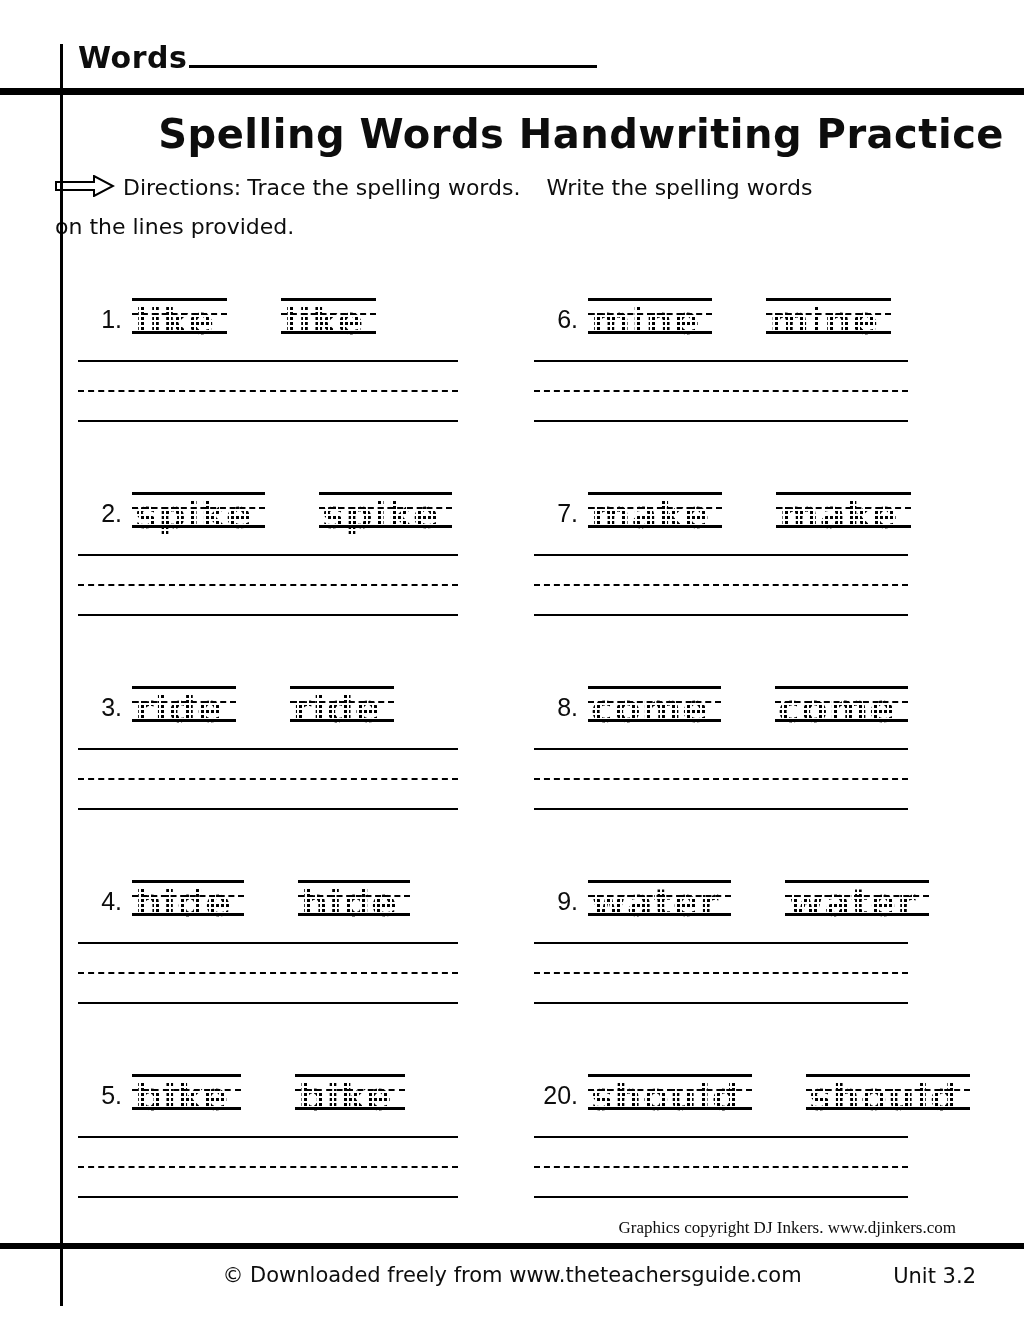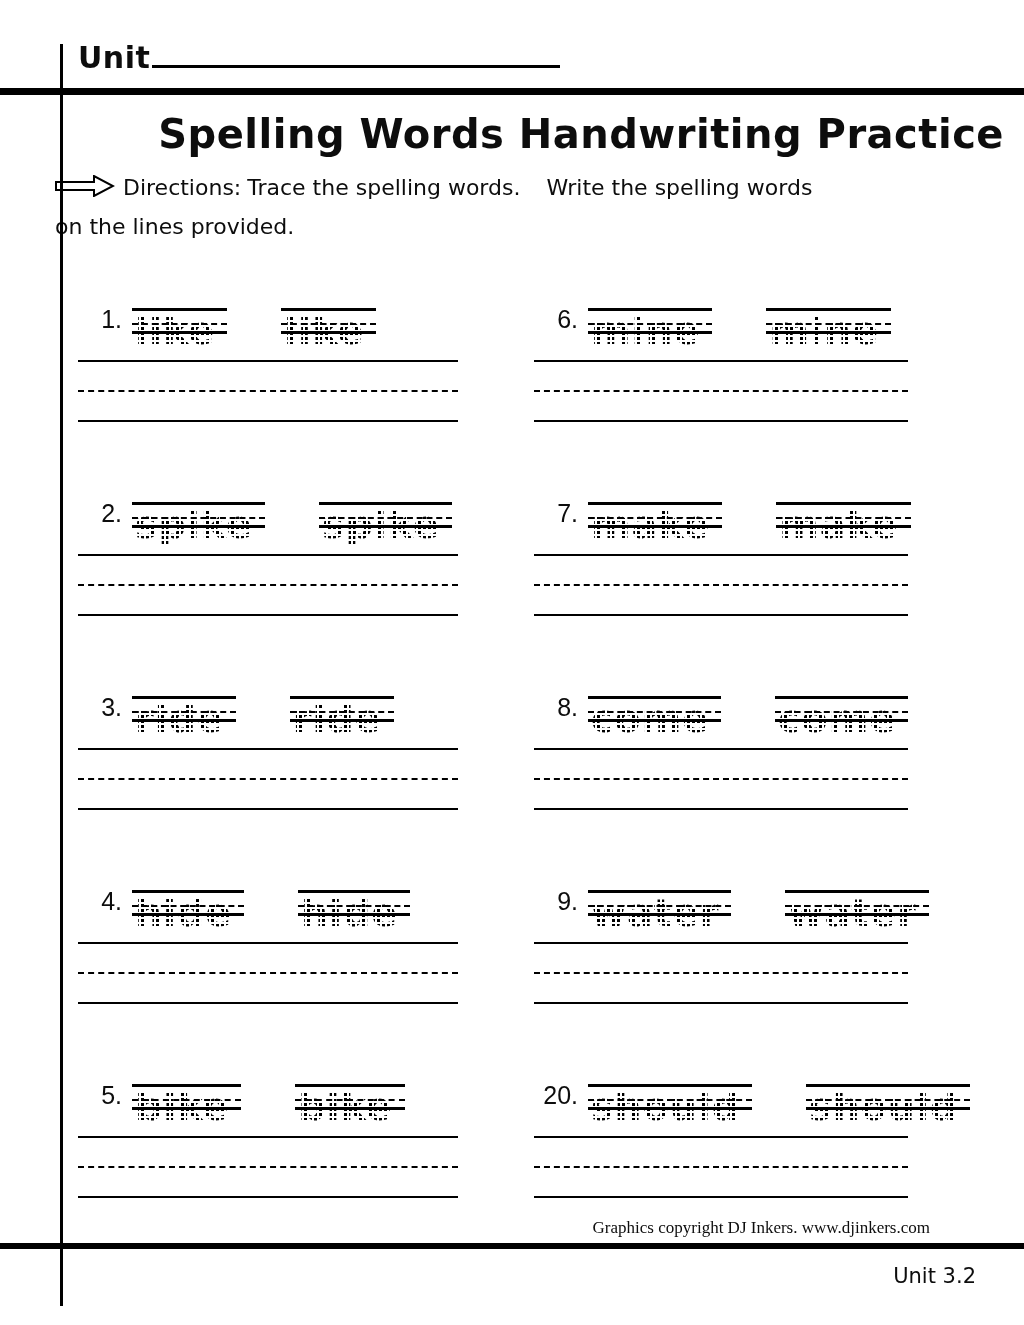"Unit" span { text: Unit -> Words }
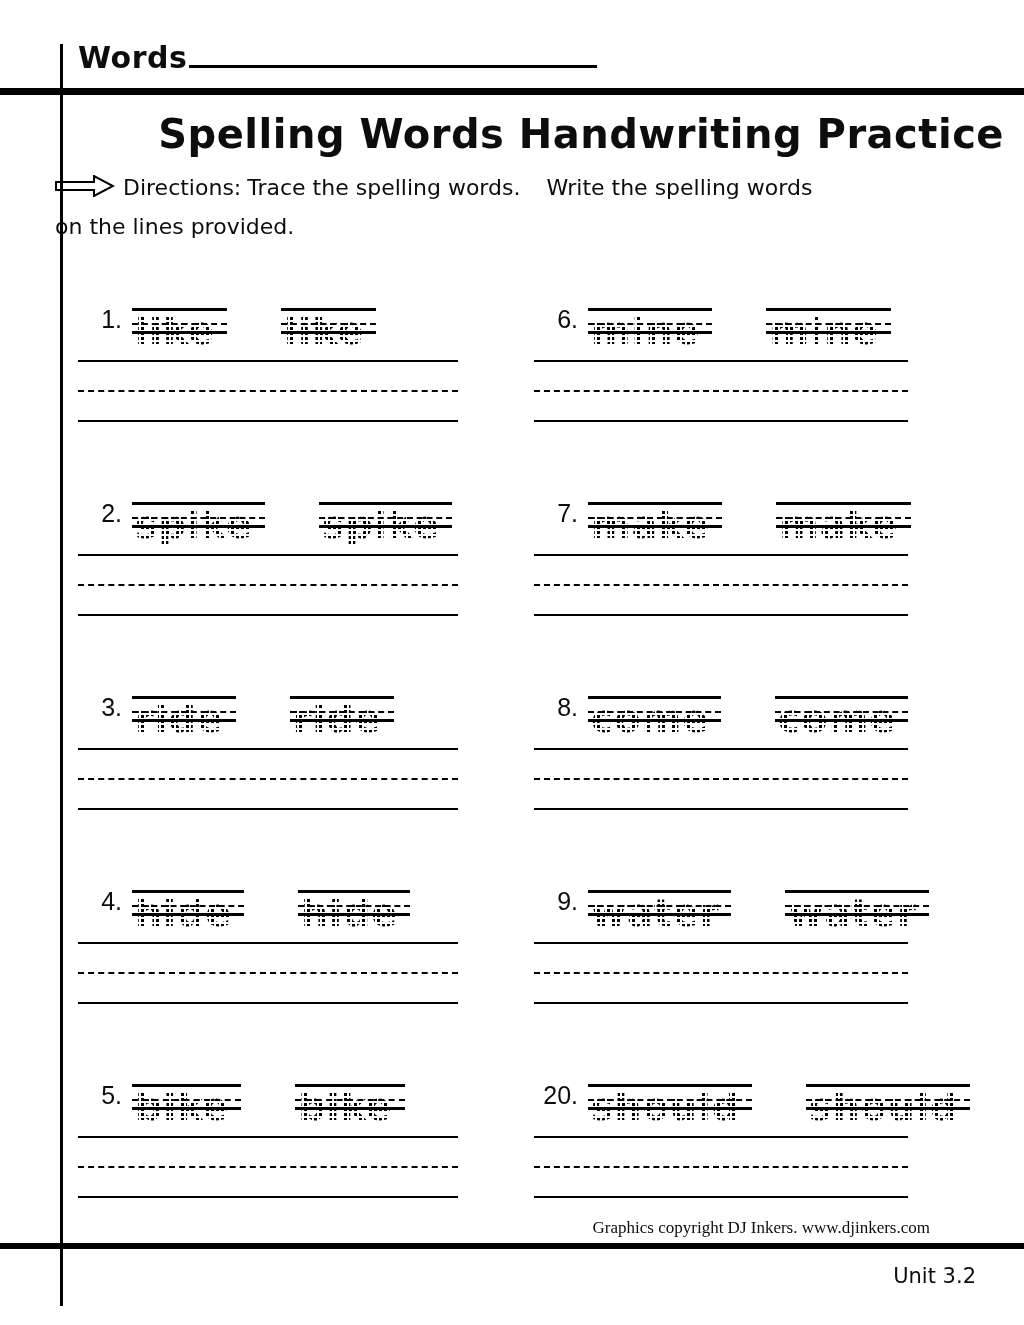"like" .trace-cell { height: 26px -> 36px }
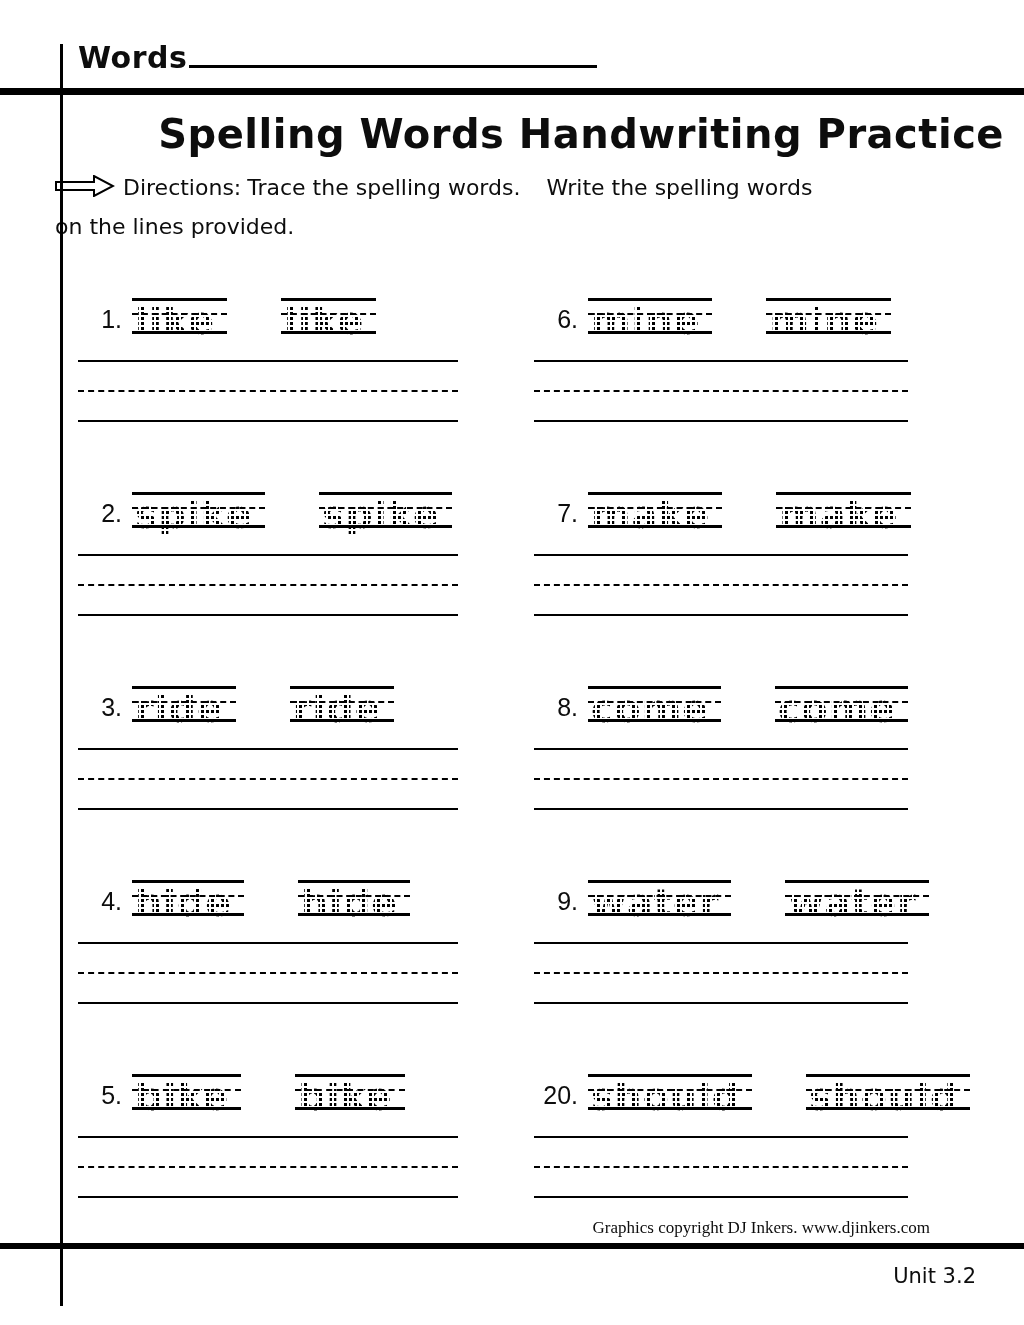"Graphics copyright DJ Inkers." .credit { padding-right: 94px -> 68px }
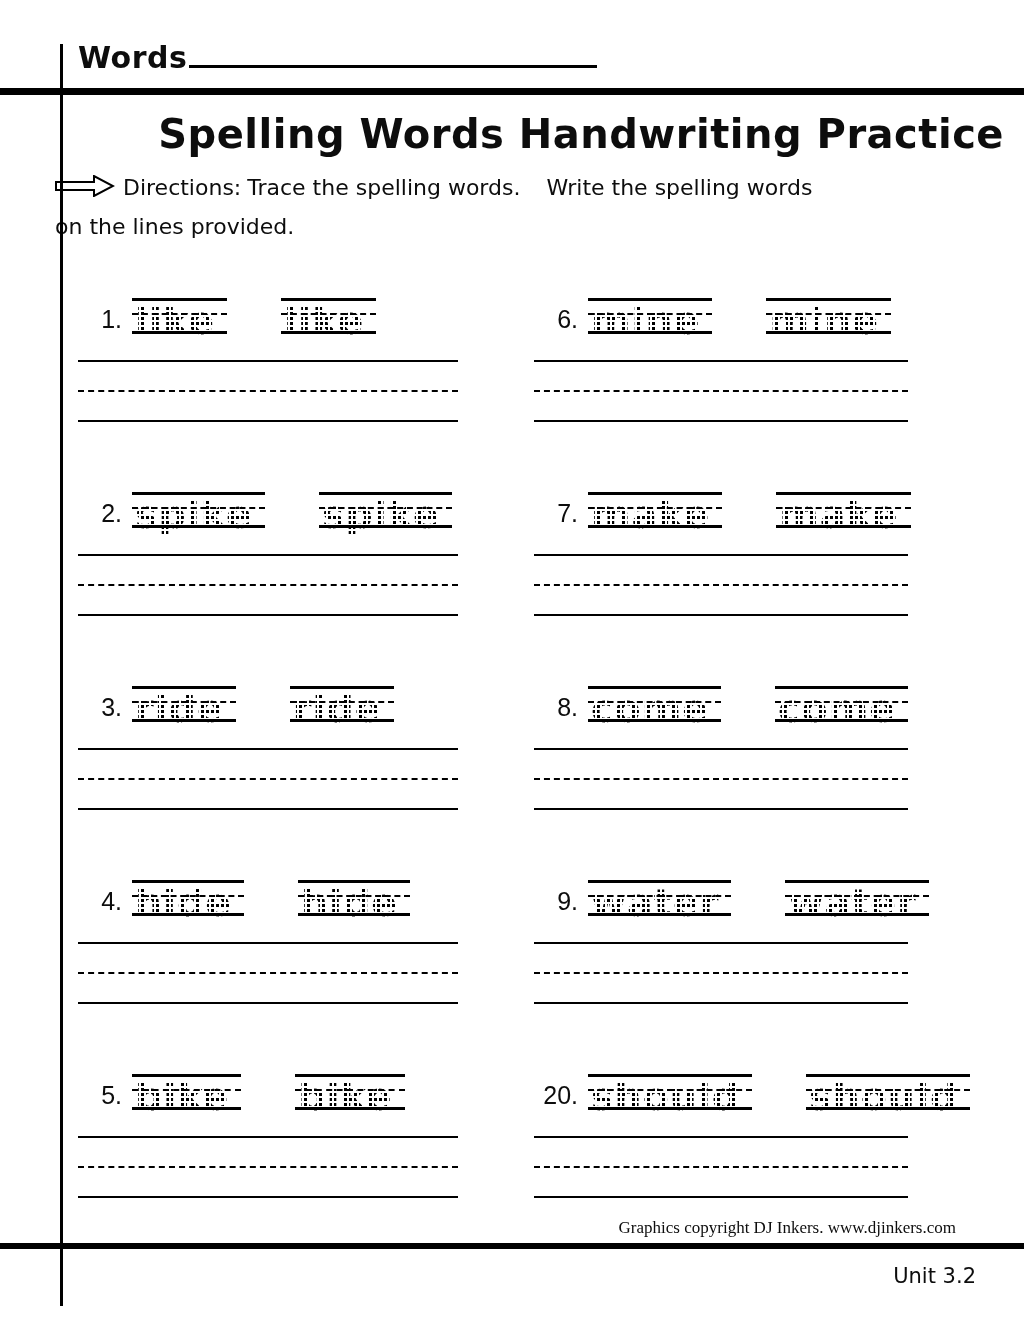"© Downloaded freely from" span { html: none -> <span>© Downloaded freely from www.theteachersguide.com</span> }
